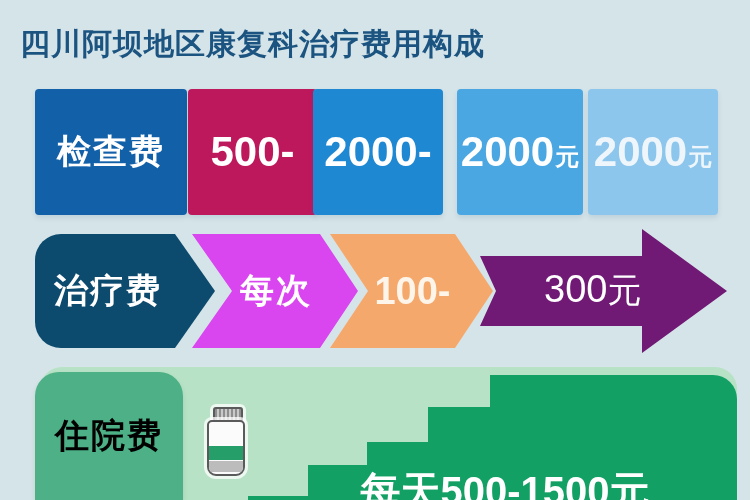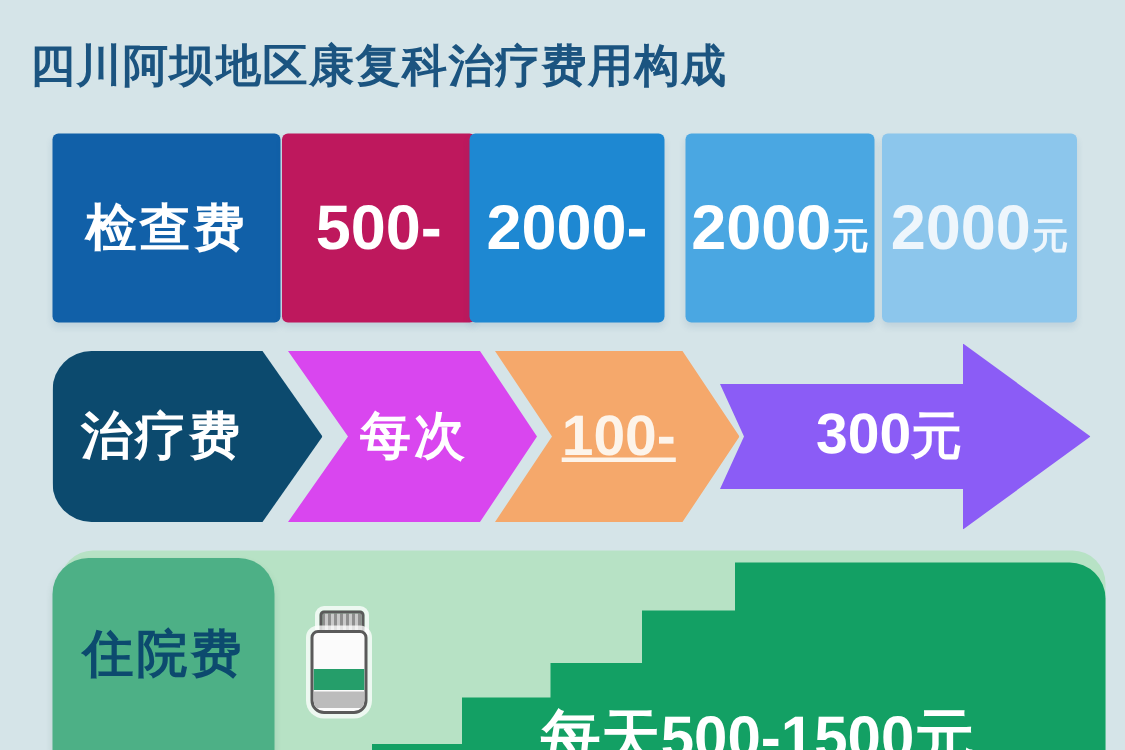"100-" .c3 .txt { text-decoration: underline -> none }
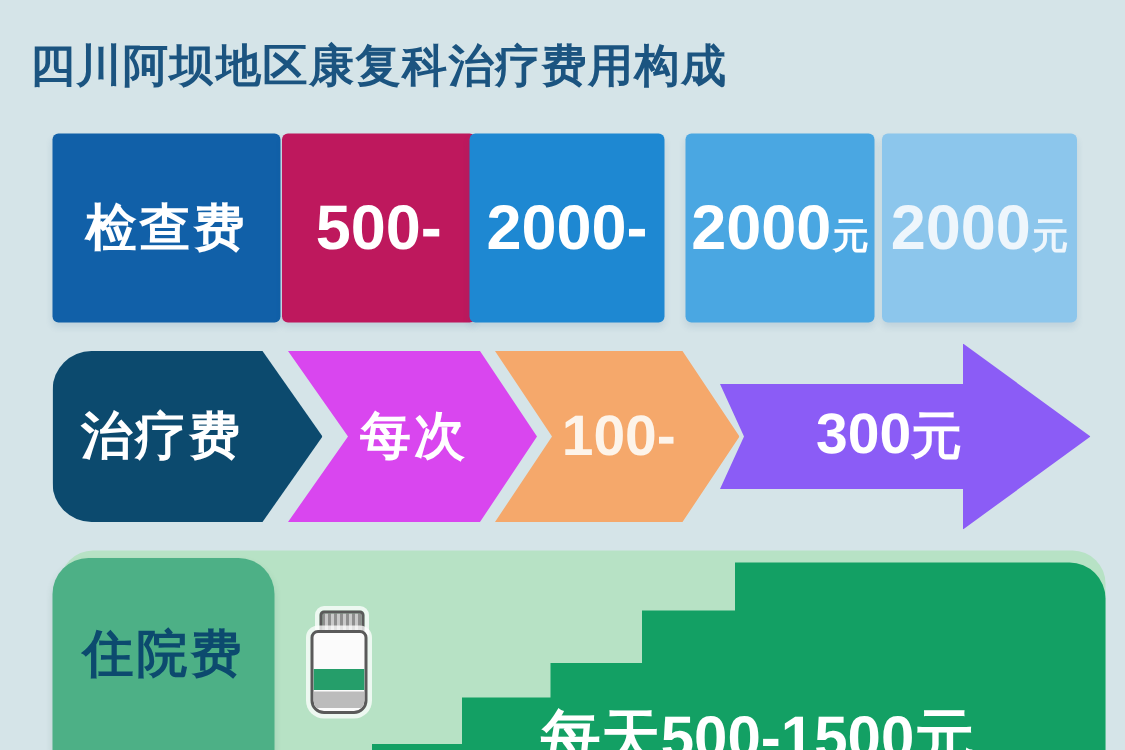"300元" .arrow { background: #8b5cf6 -> #701a75; font-weight: bold -> normal }
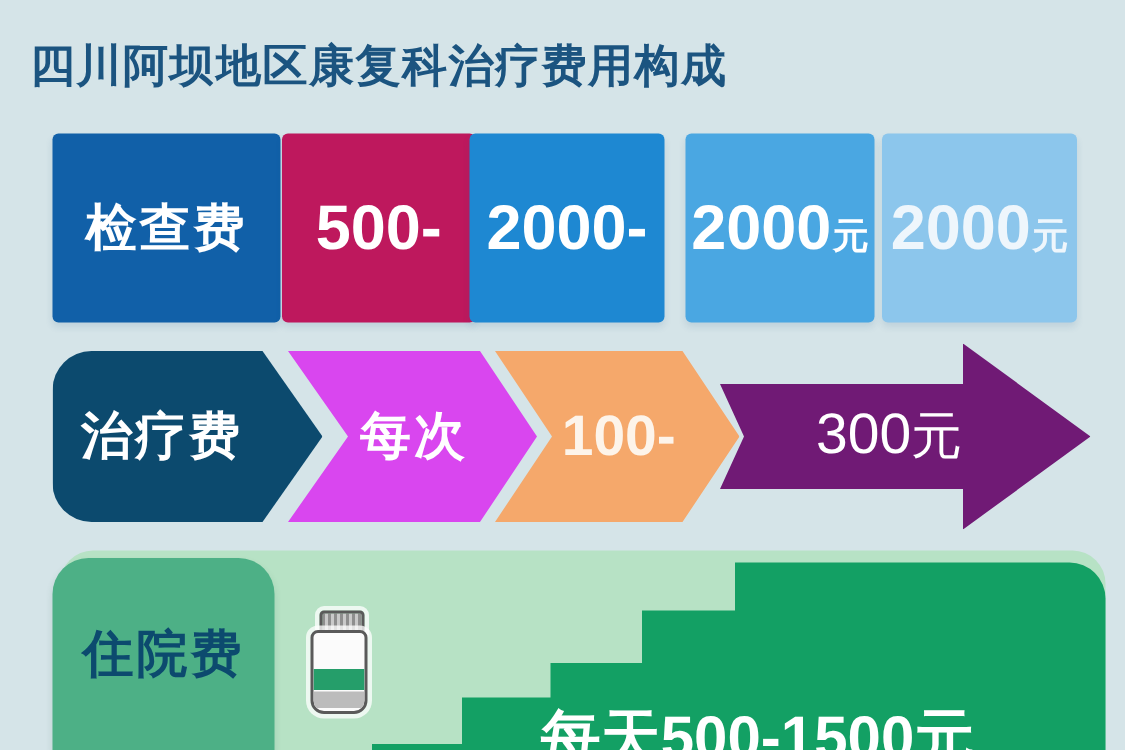"住院费" .glabel { color: #0c4a6e -> #000000 }
